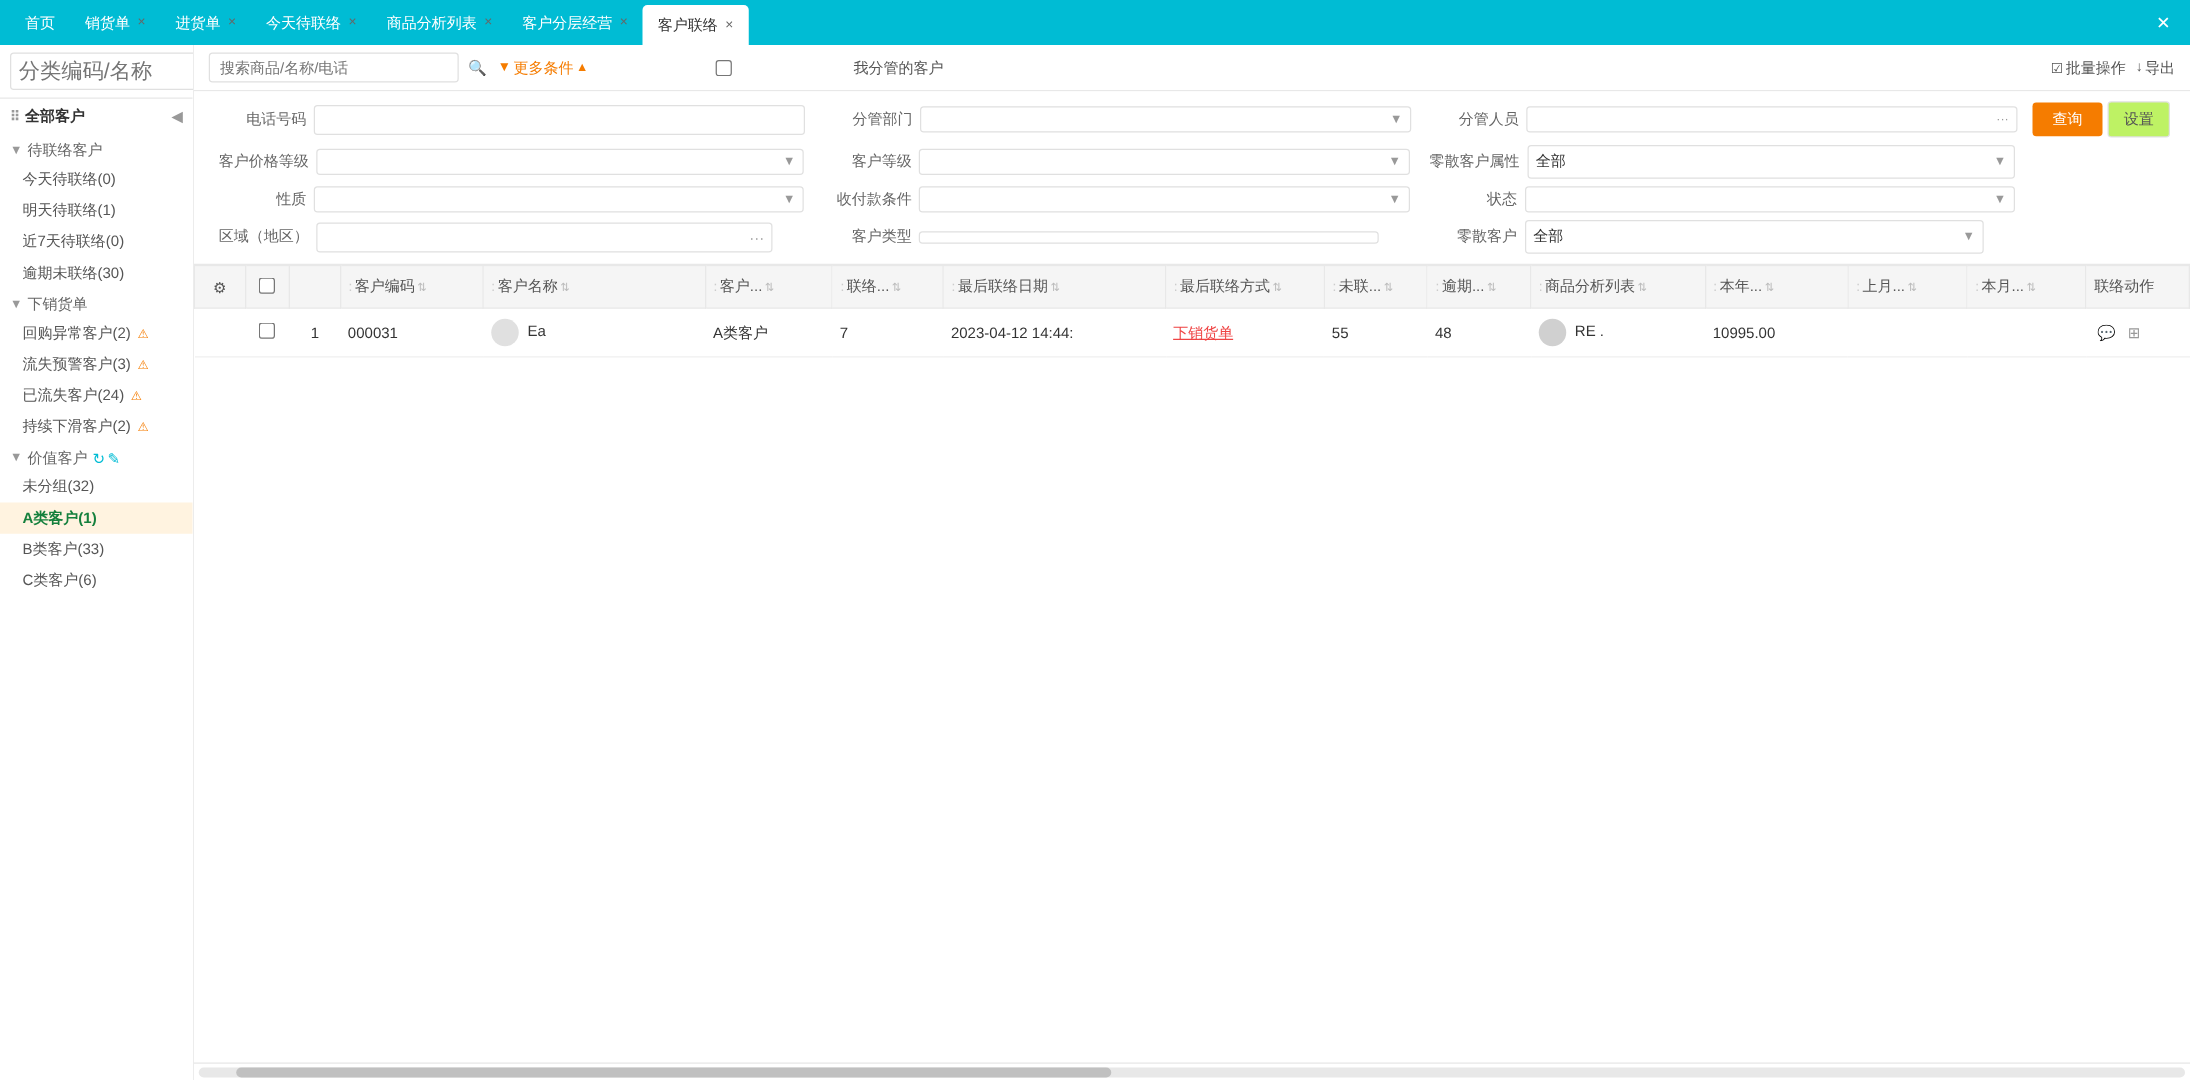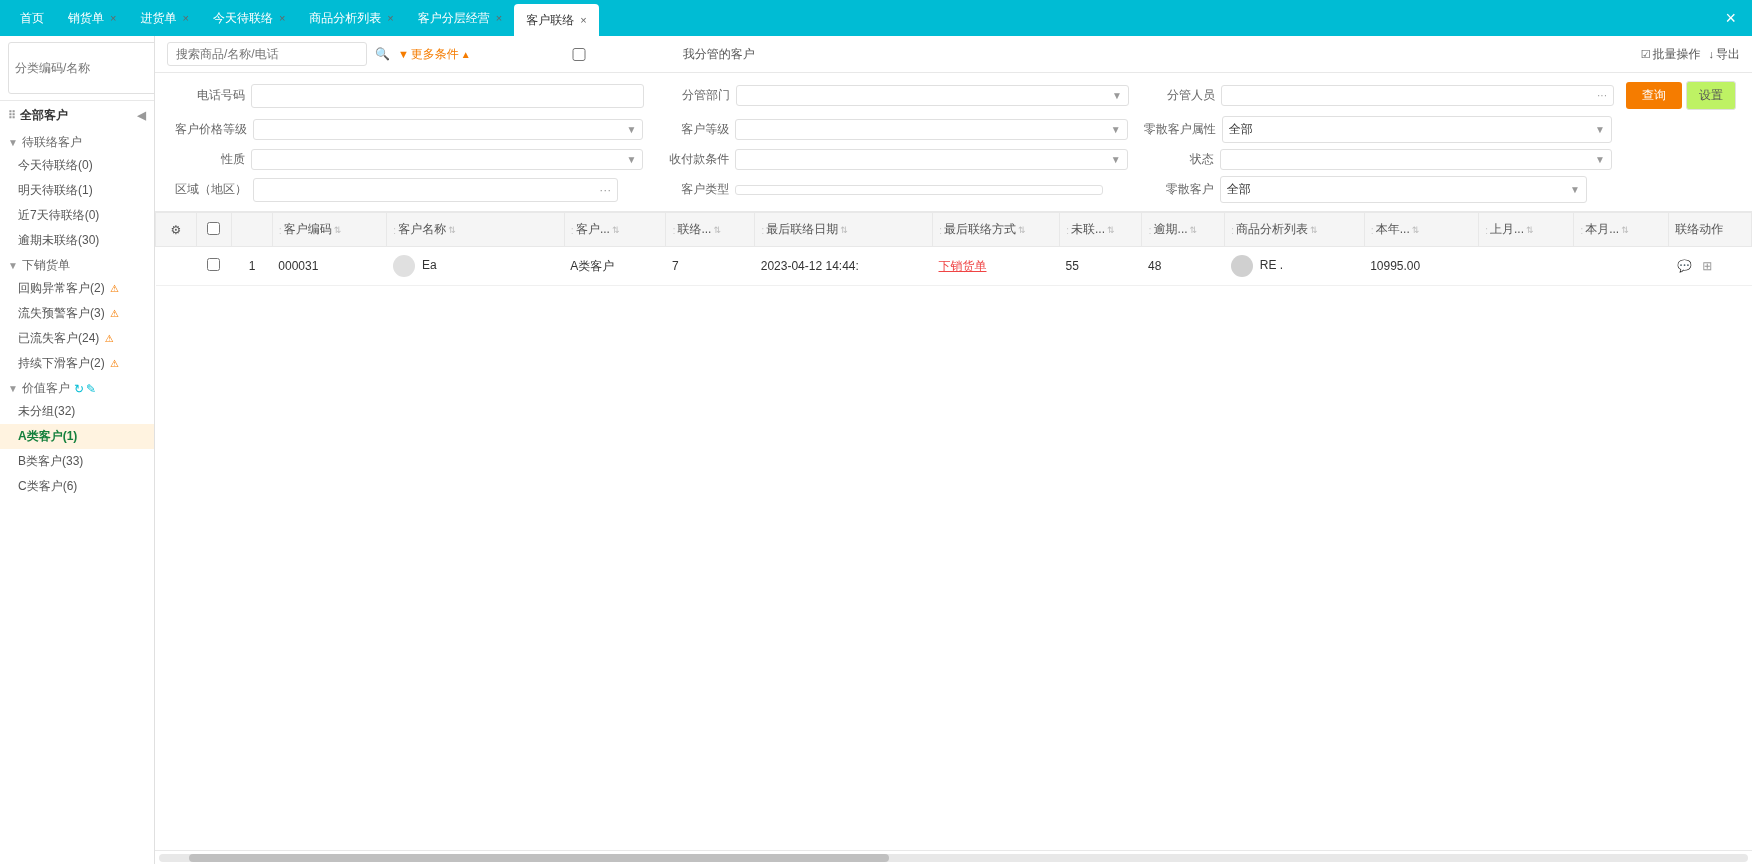"分类编码/名称" .sidebar-search input { font-size: 12px -> 17px; padding: 18px 6px -> 4px 6px }
